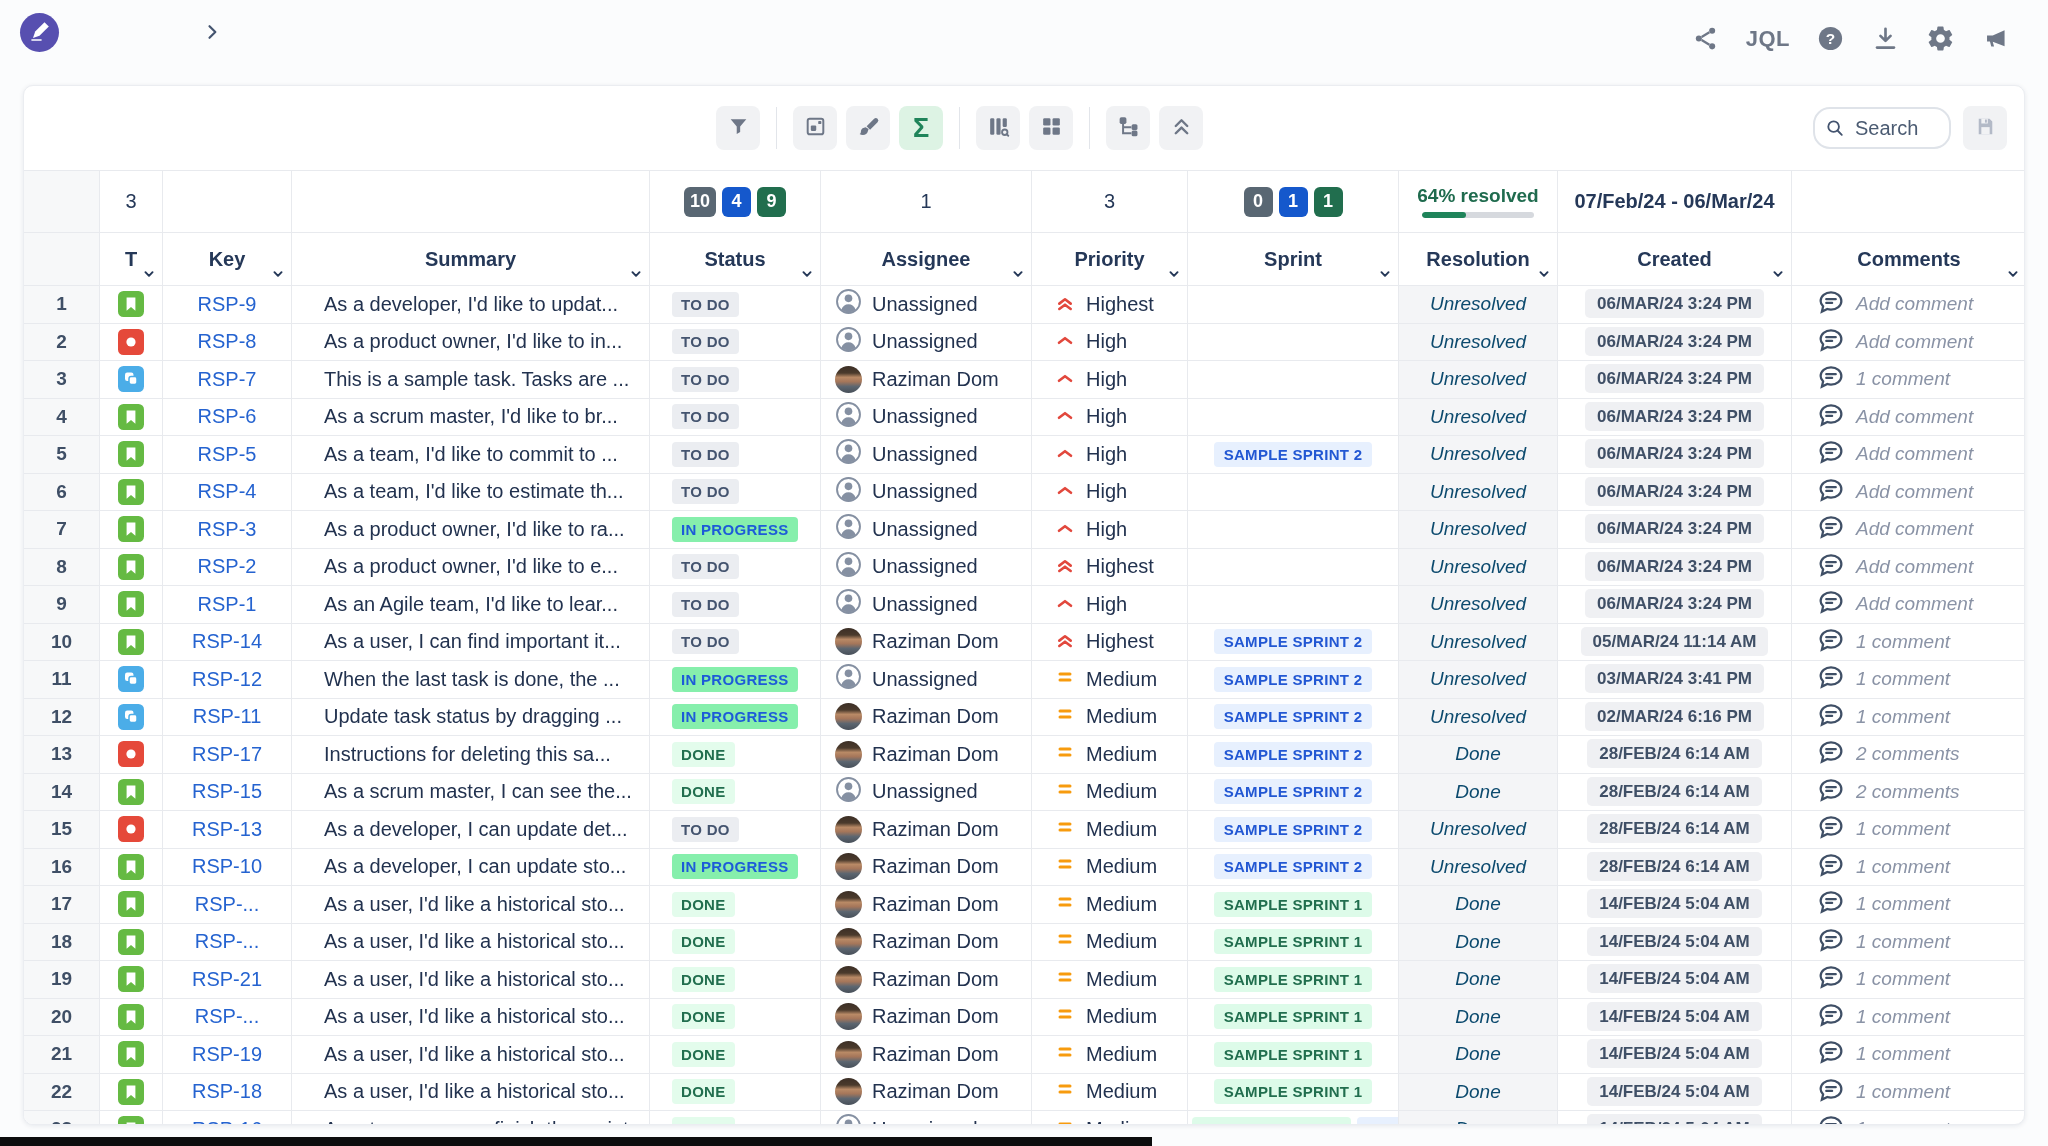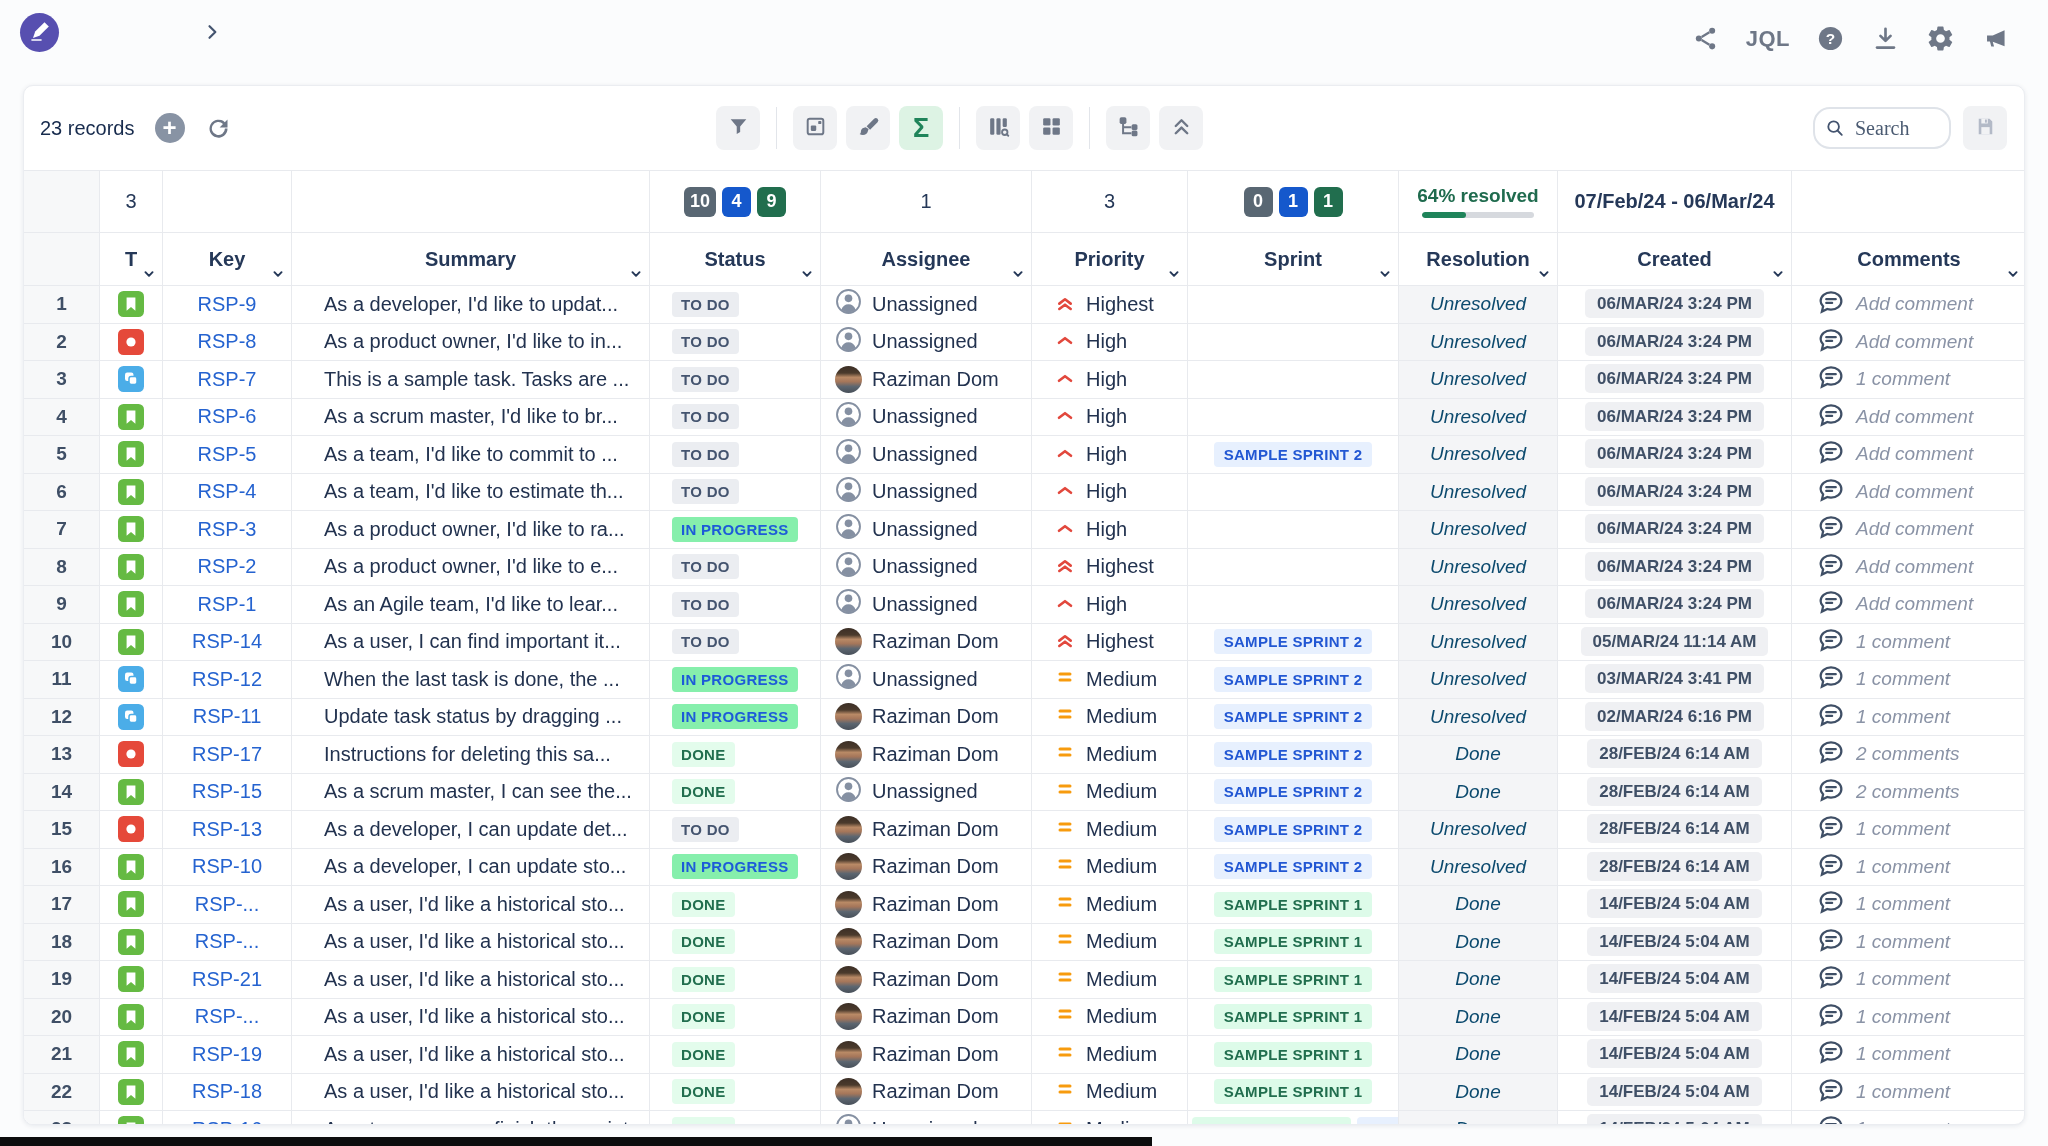"23 records" div.tb-left { html: <div> <span>23 records</span> <span> <span>+</span> </span> <span> <svg> <path></path> </svg> </span> </div> -> none }
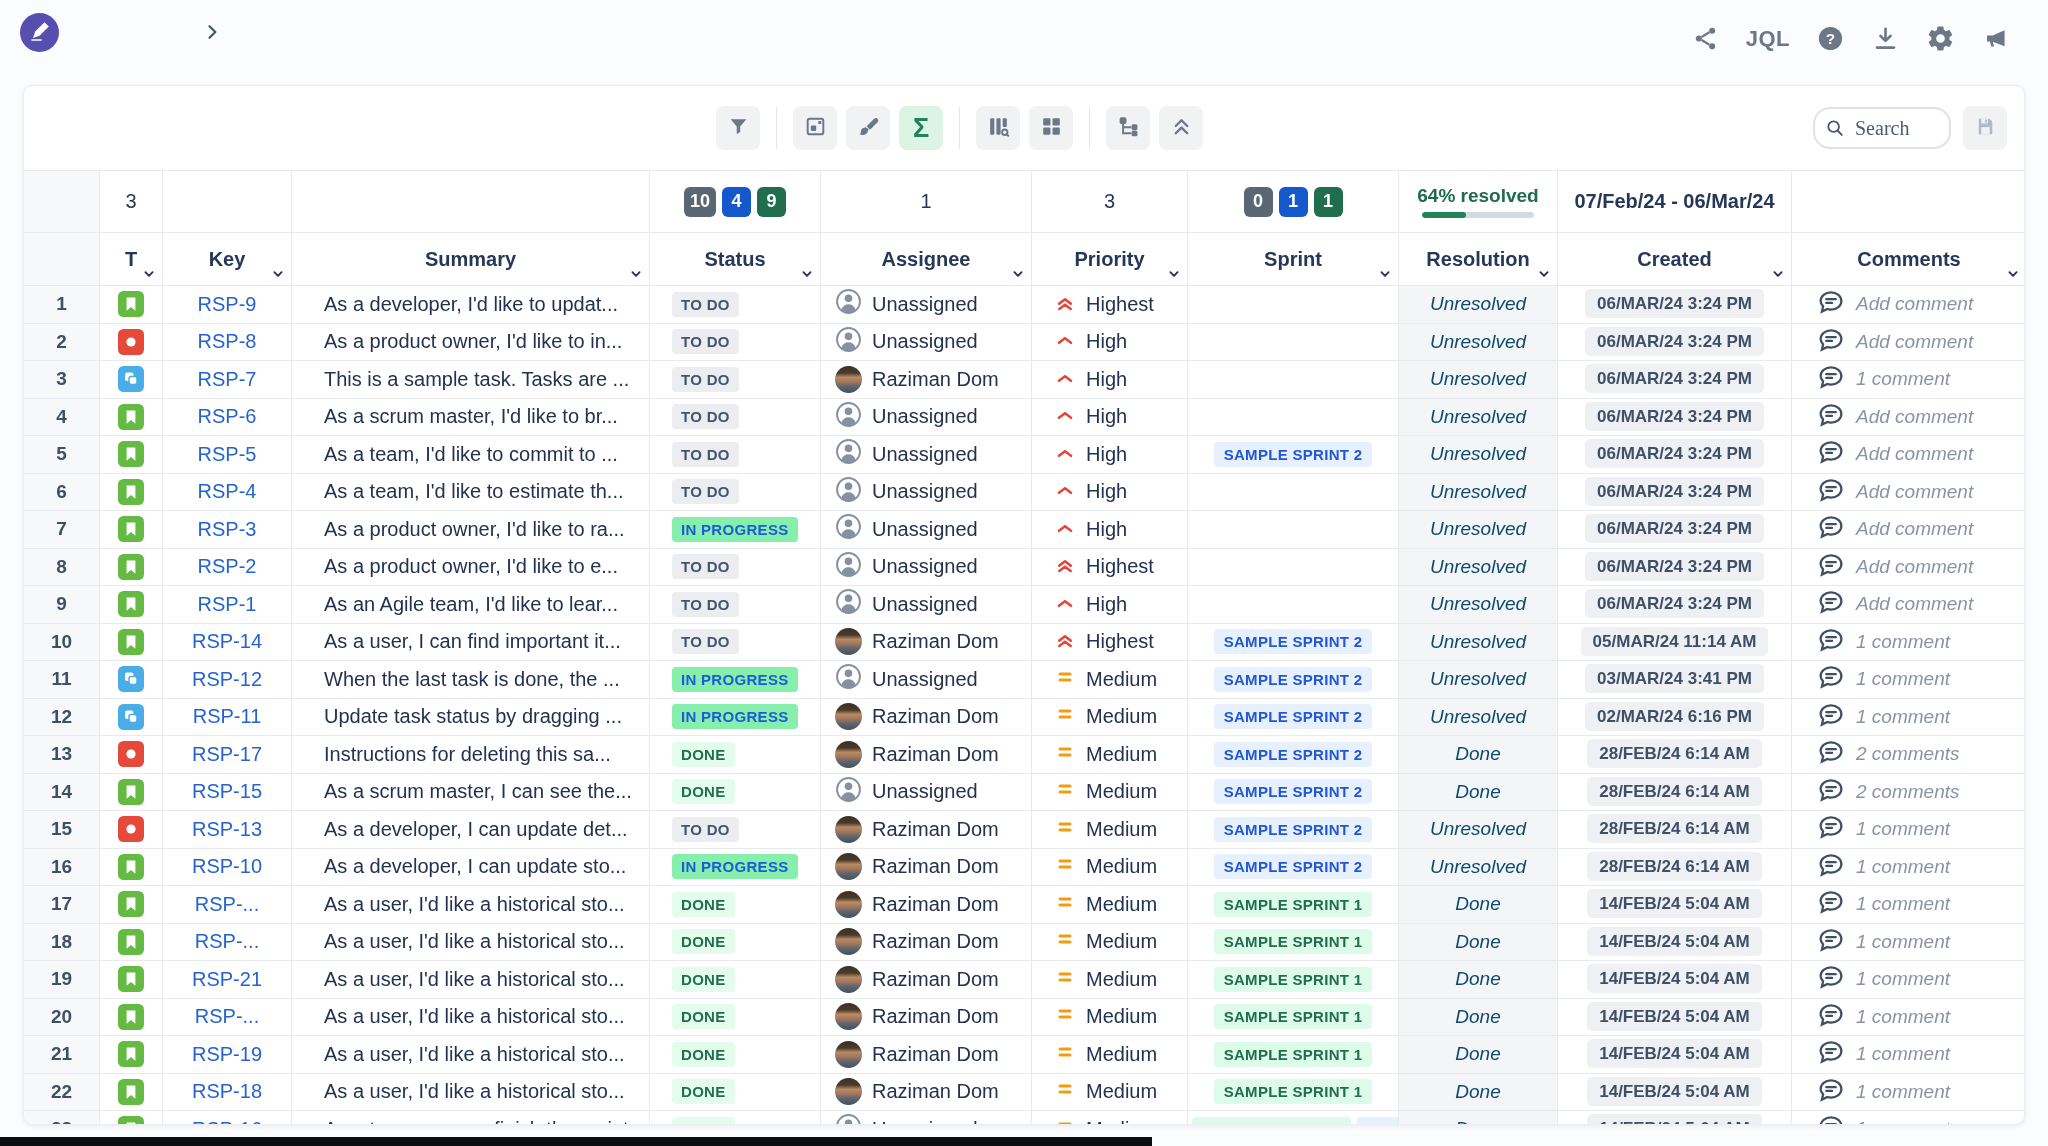"Search" .searchwrap input { font-family: Liberation Serif, serif -> Liberation Sans, sans-serif }
